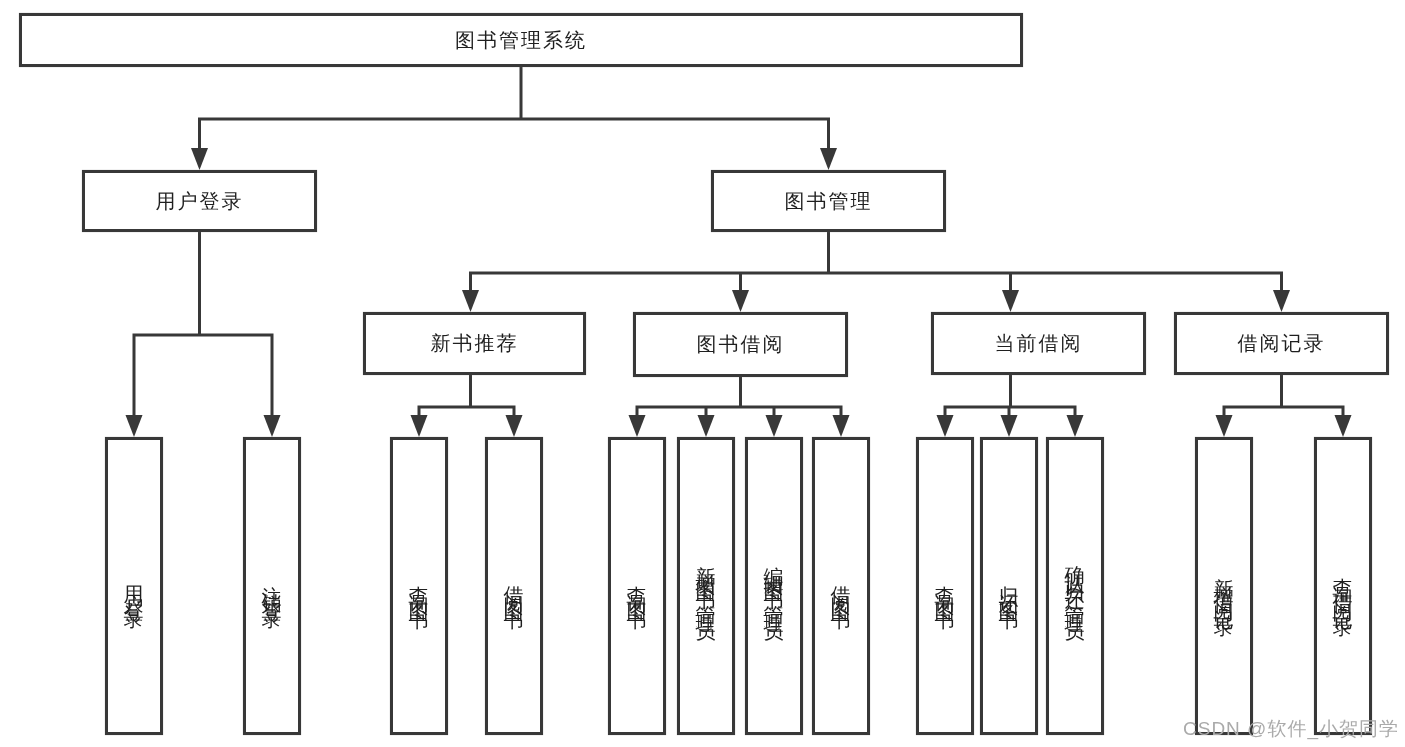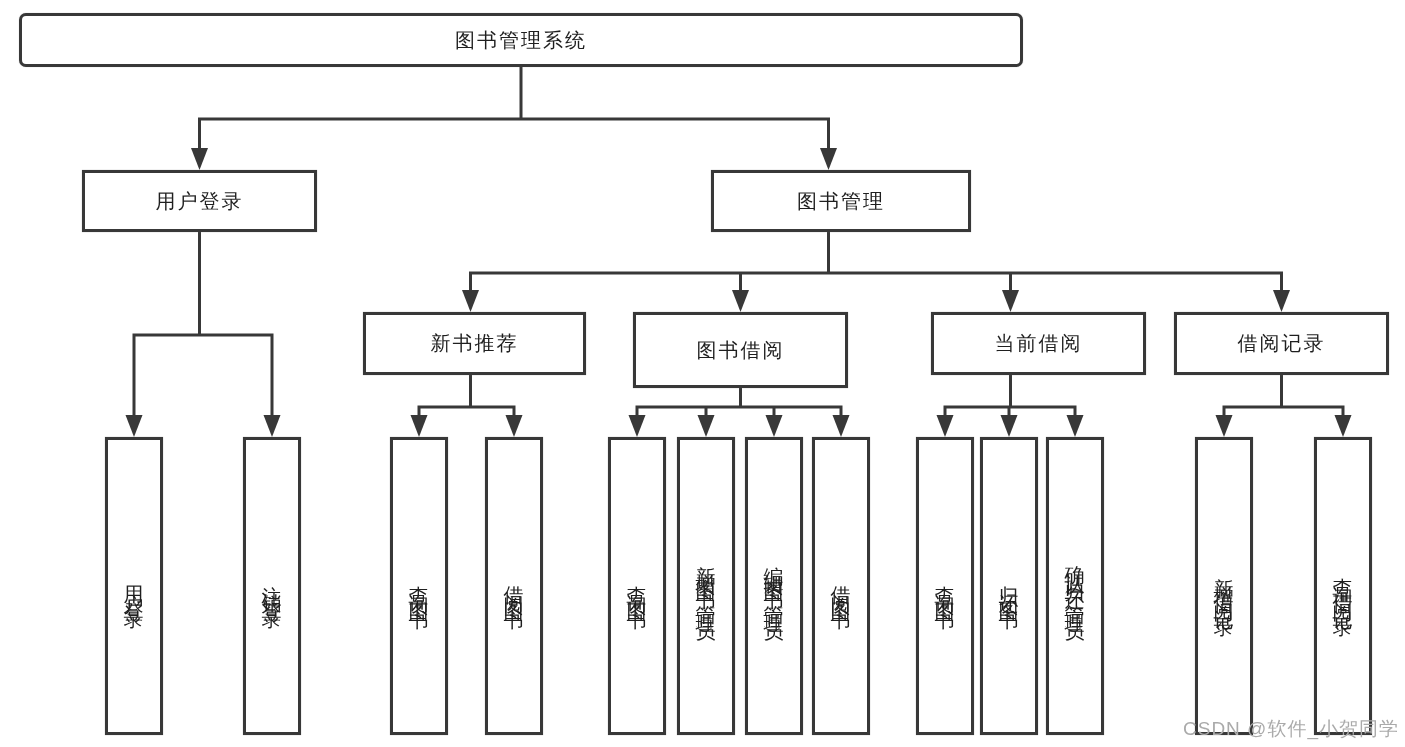"图书管理系统" div.node { border-radius: 7px -> none }
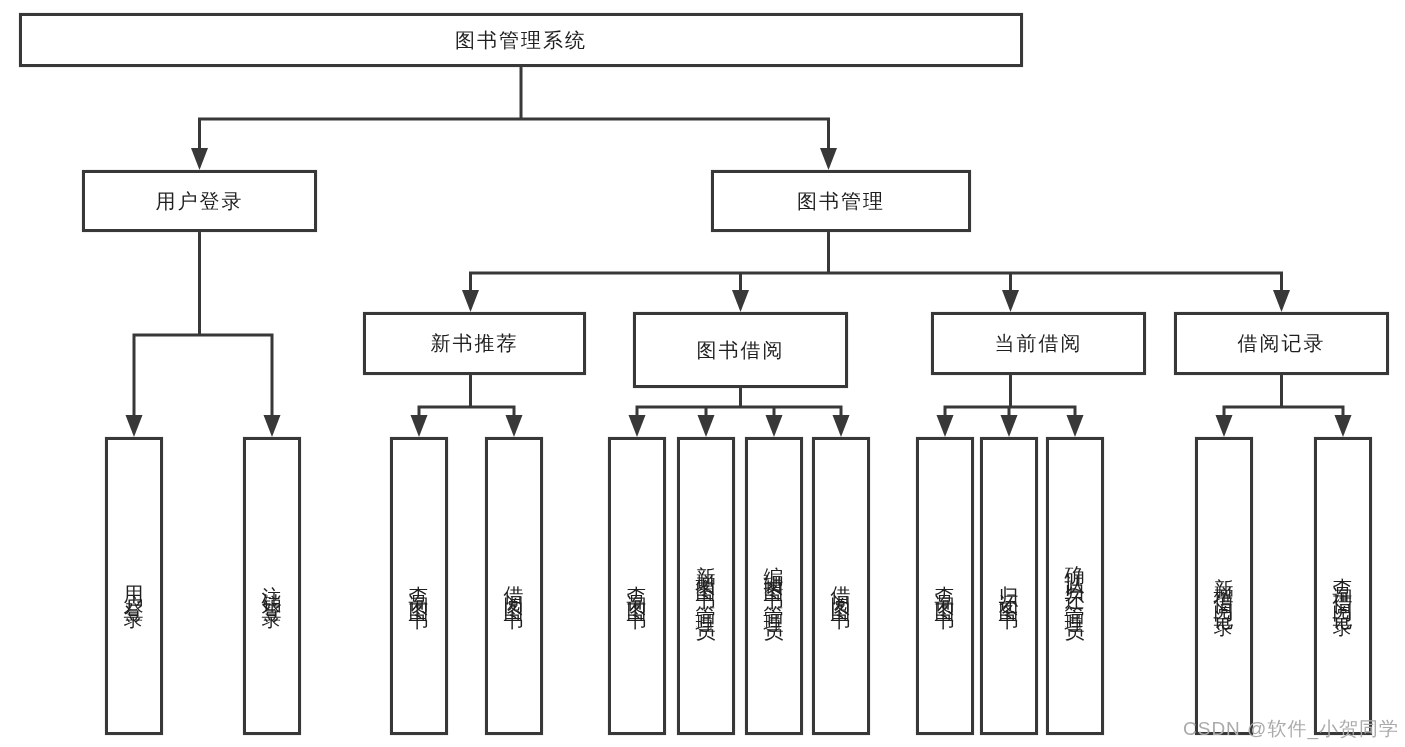"图书管理" div.node { width: 260px -> 235px }
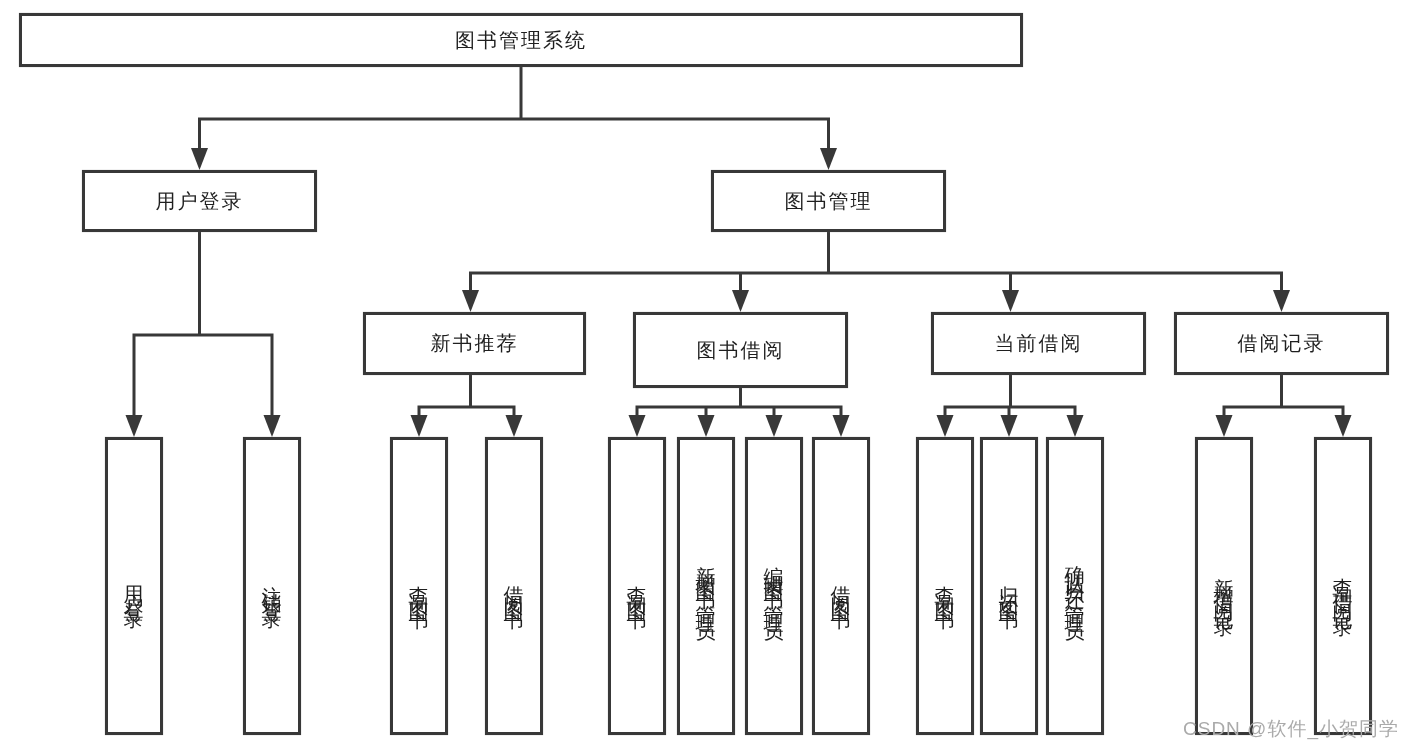"图书借阅" div.node { height: 76px -> 65px }
